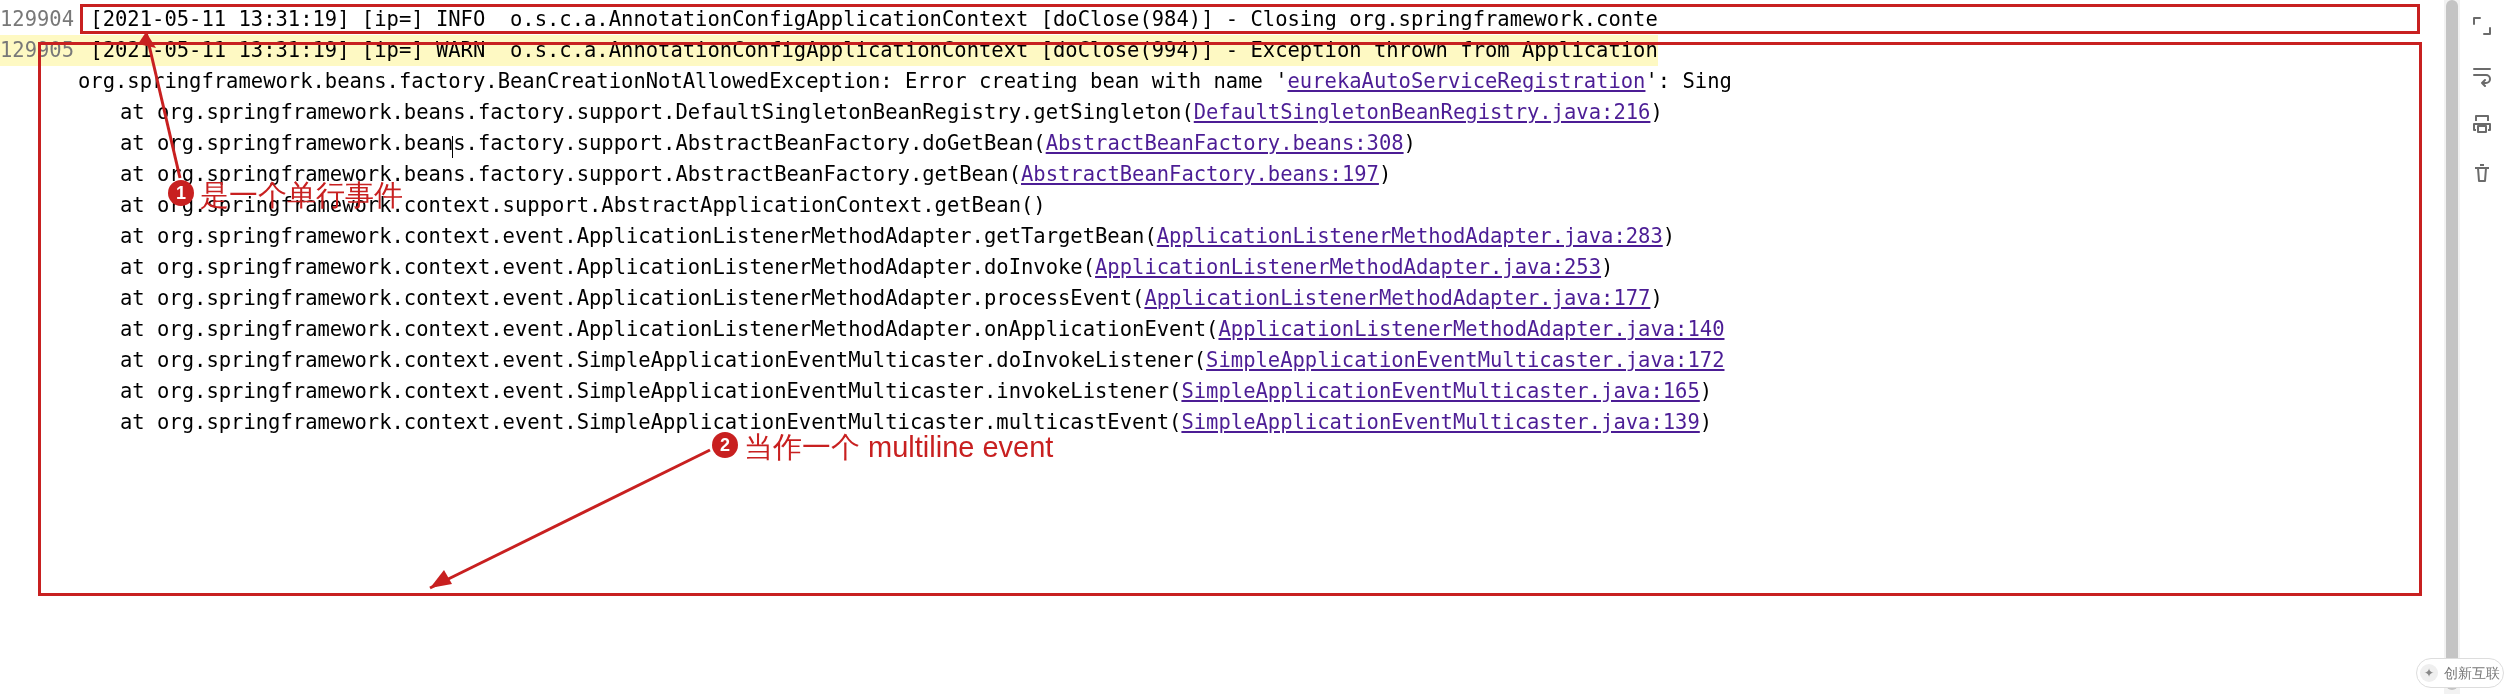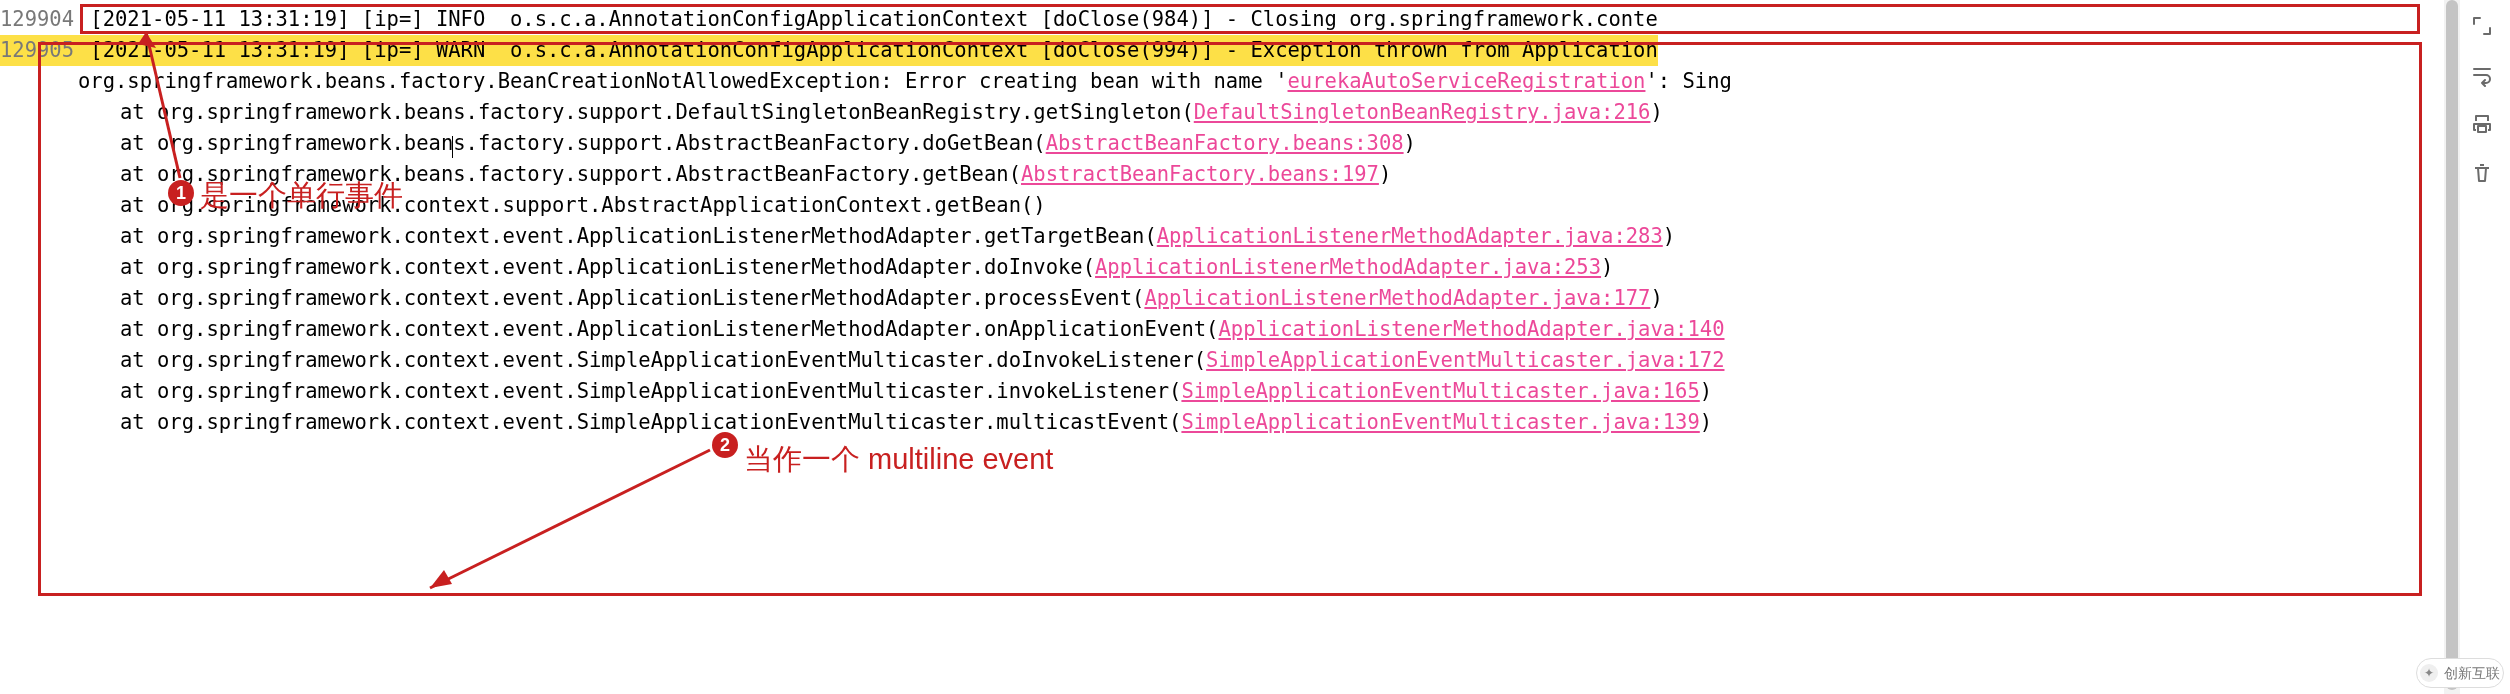"129905" .hl { background: #fde047 -> #fef9c3 }
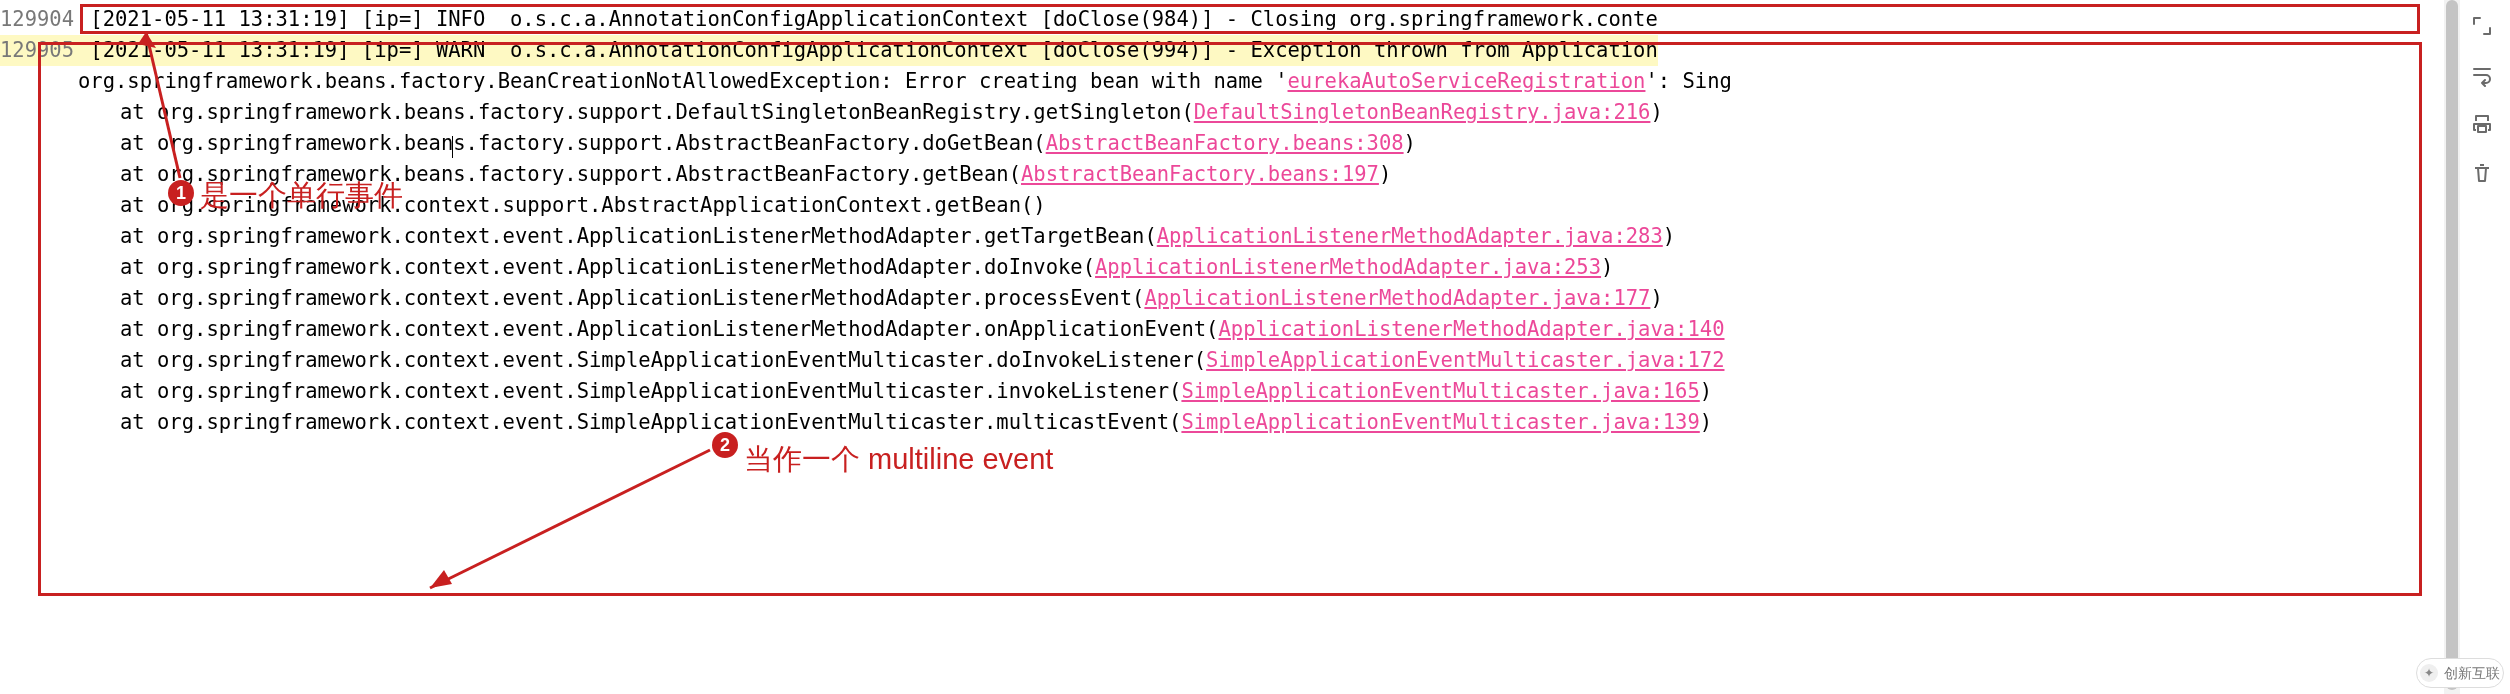"eurekaAutoServiceRegistration" .link { color: #ec4899 -> #4c1d95 }
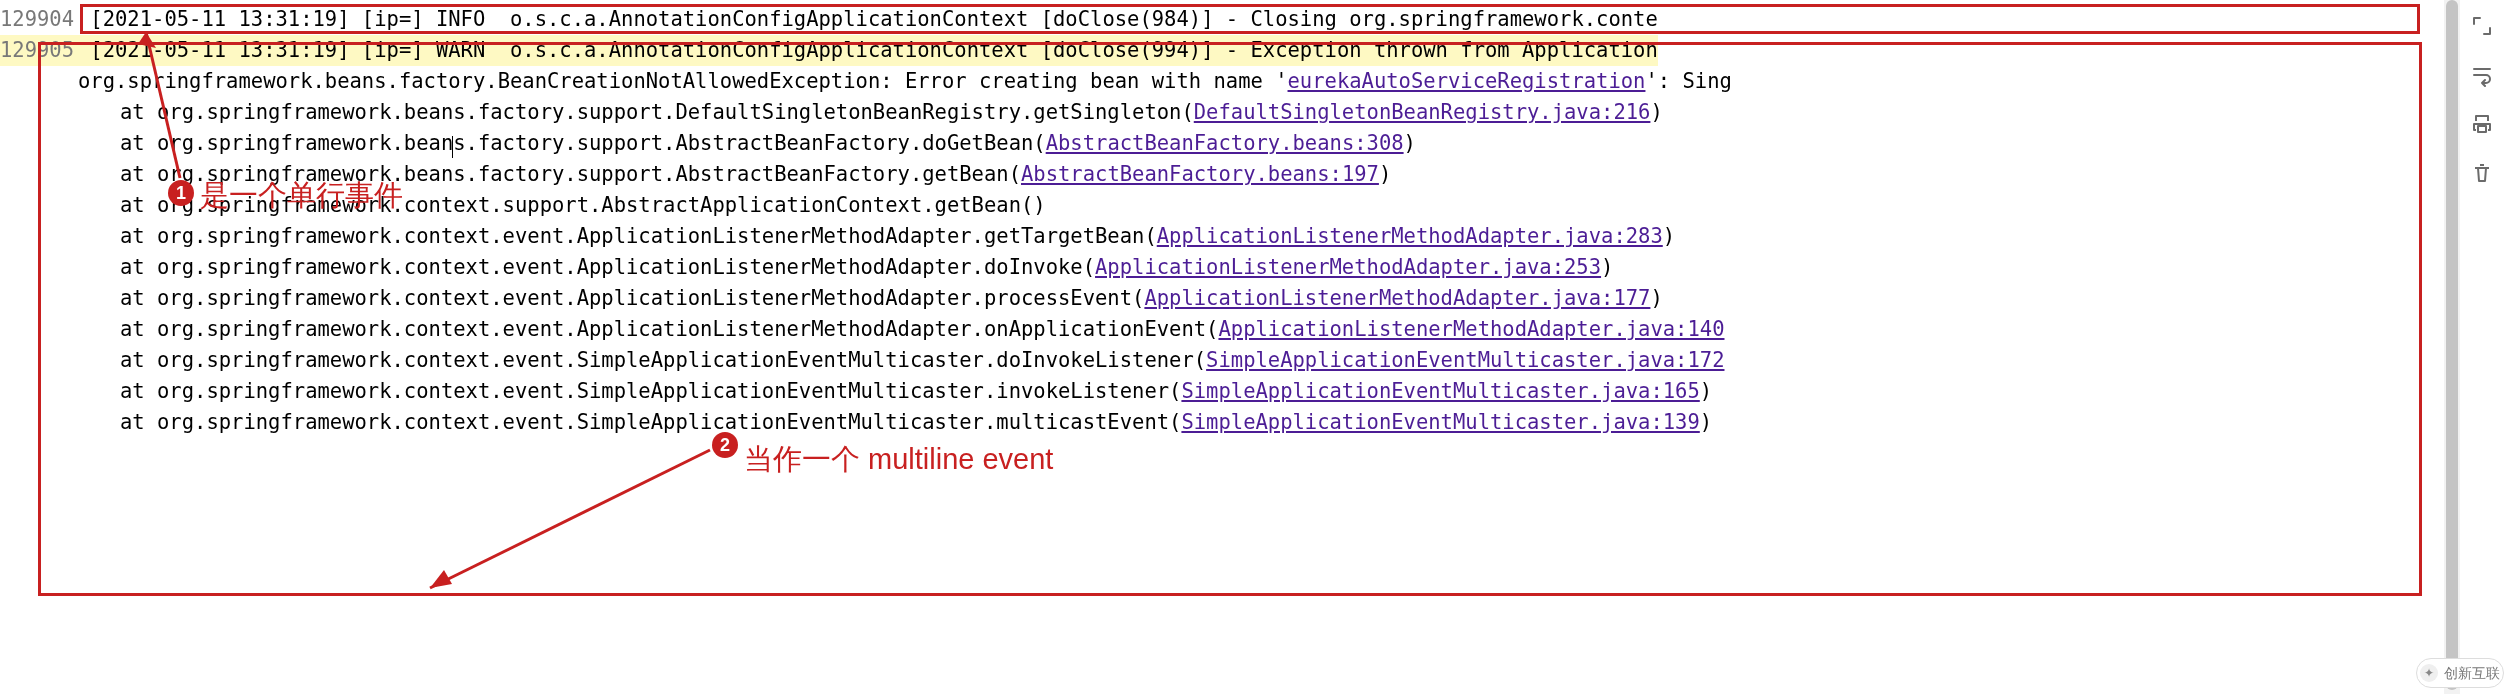"当作一个 multiline event" div.ann-text { top: 444px -> 432px }
